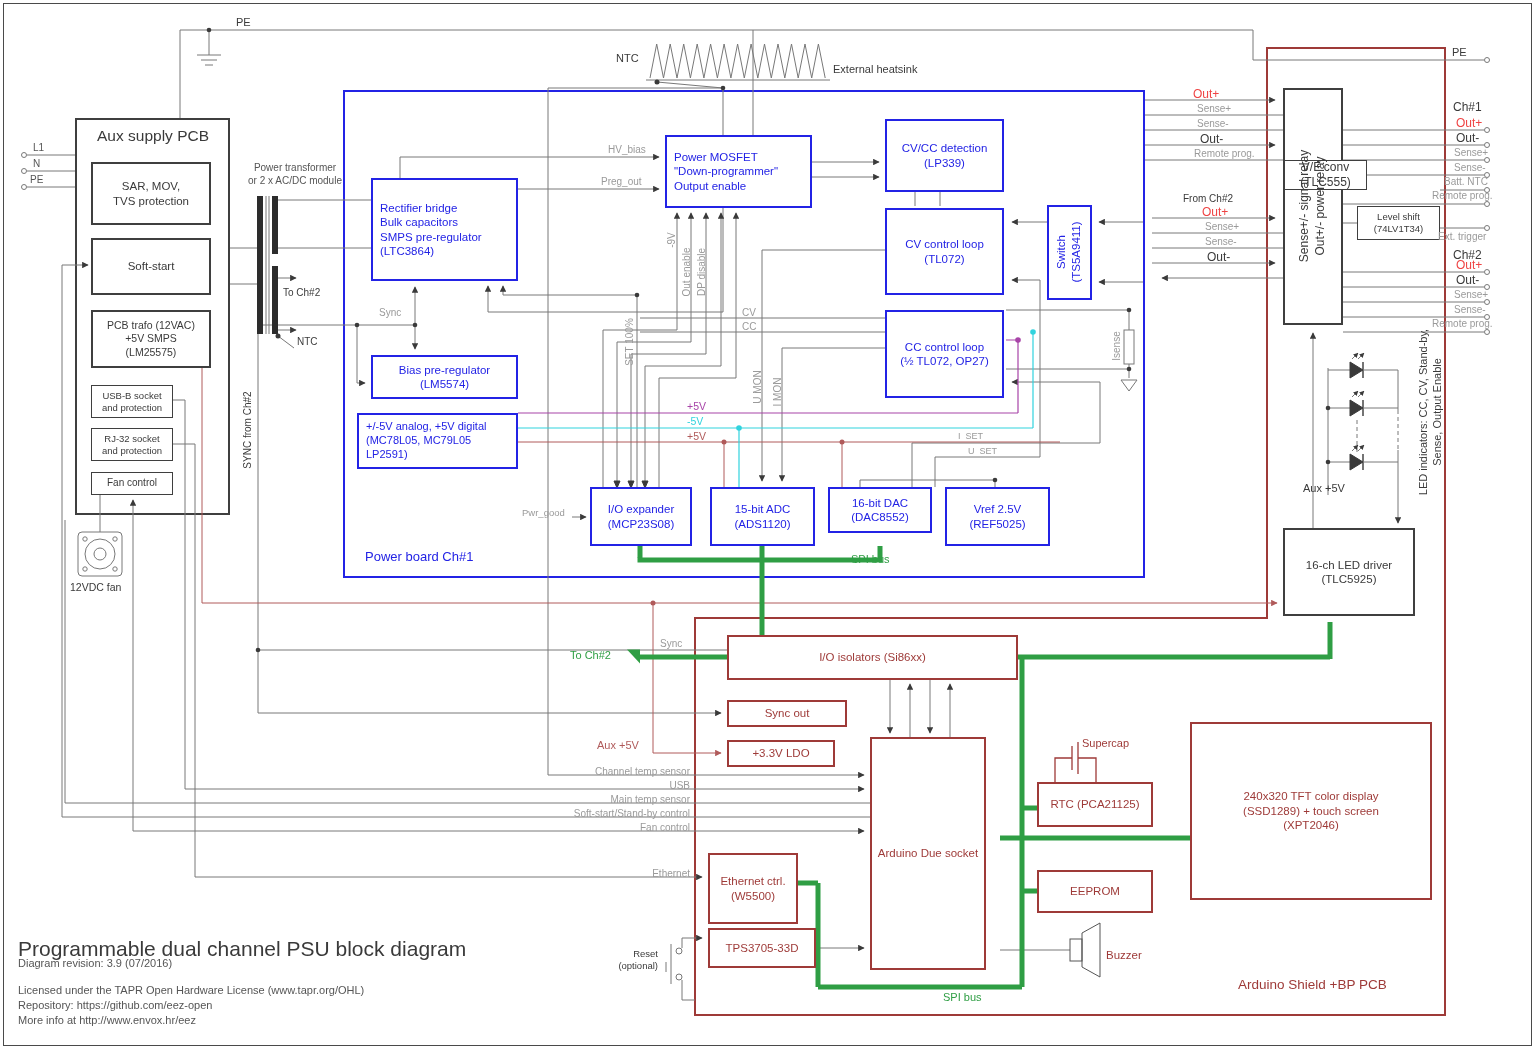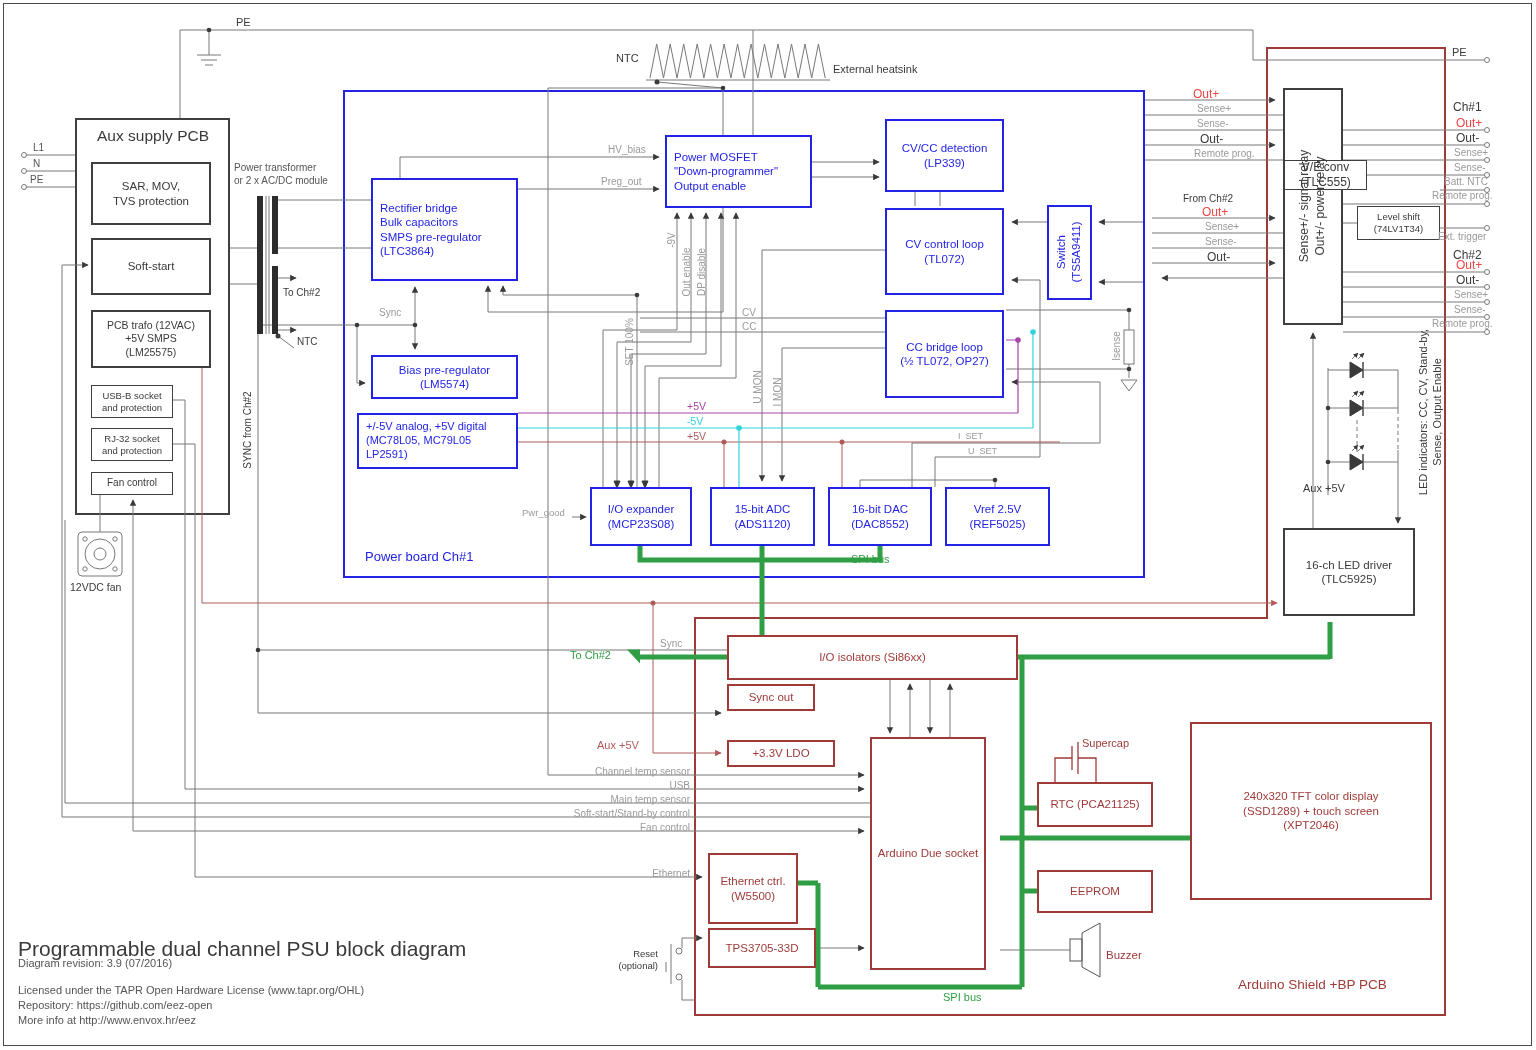"Power transformer" div.lbl { left: 234px -> 245px; text-align: left -> center }
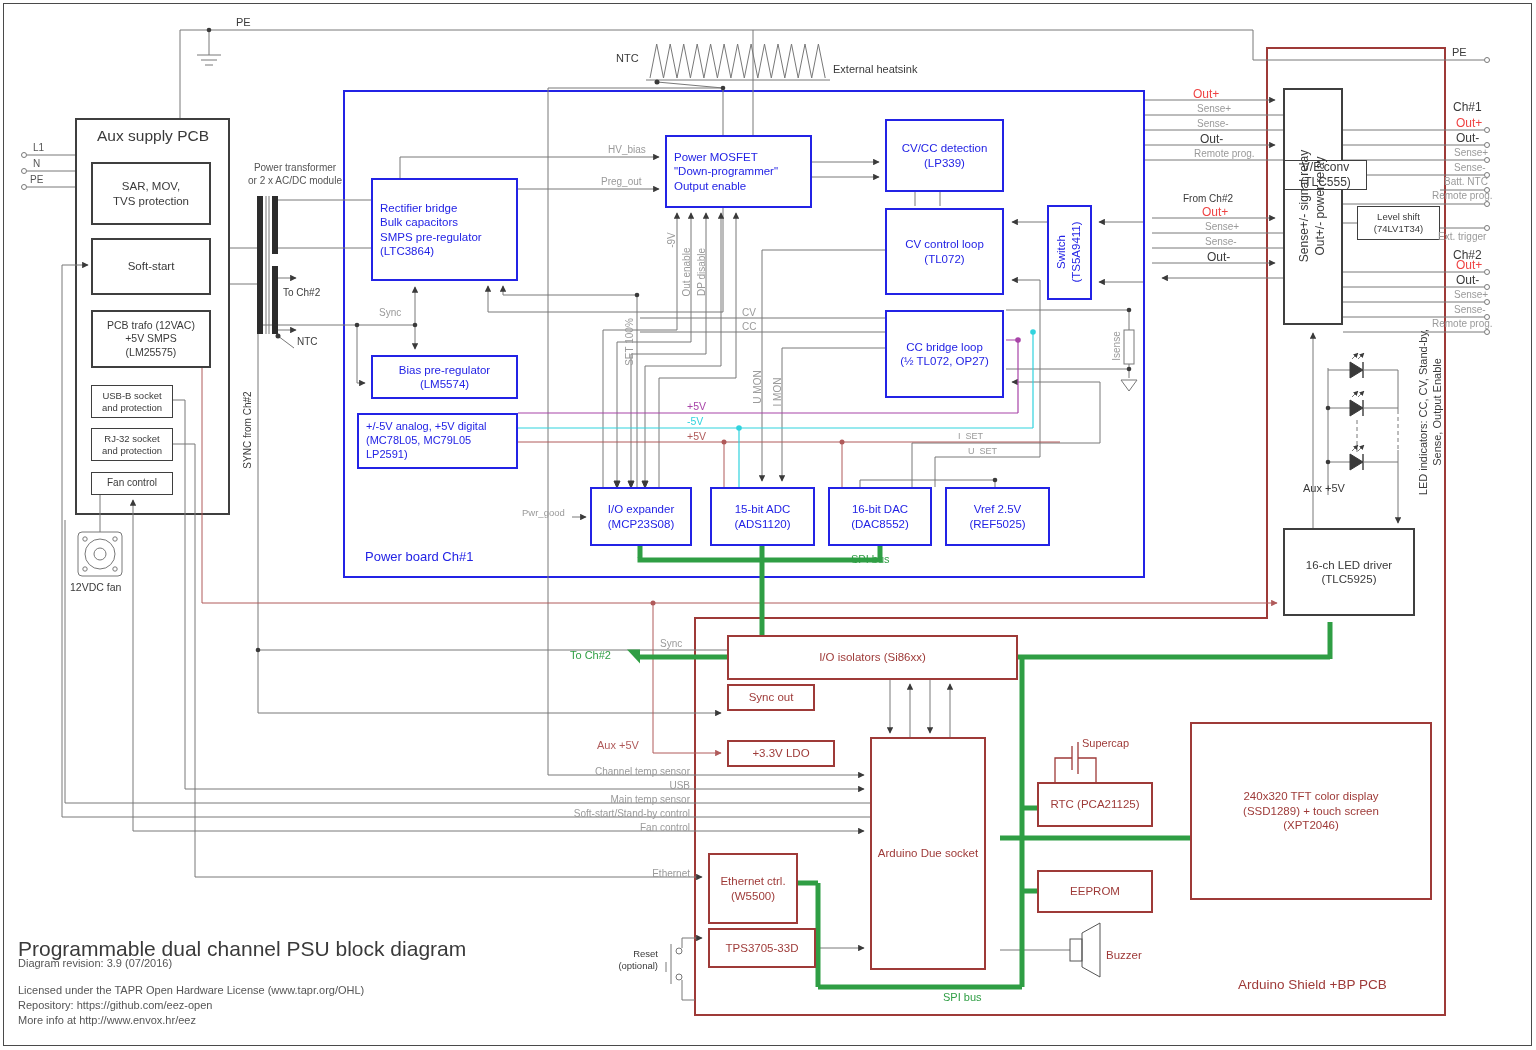"CC bridge loop" div.box { text: bridge -> control }
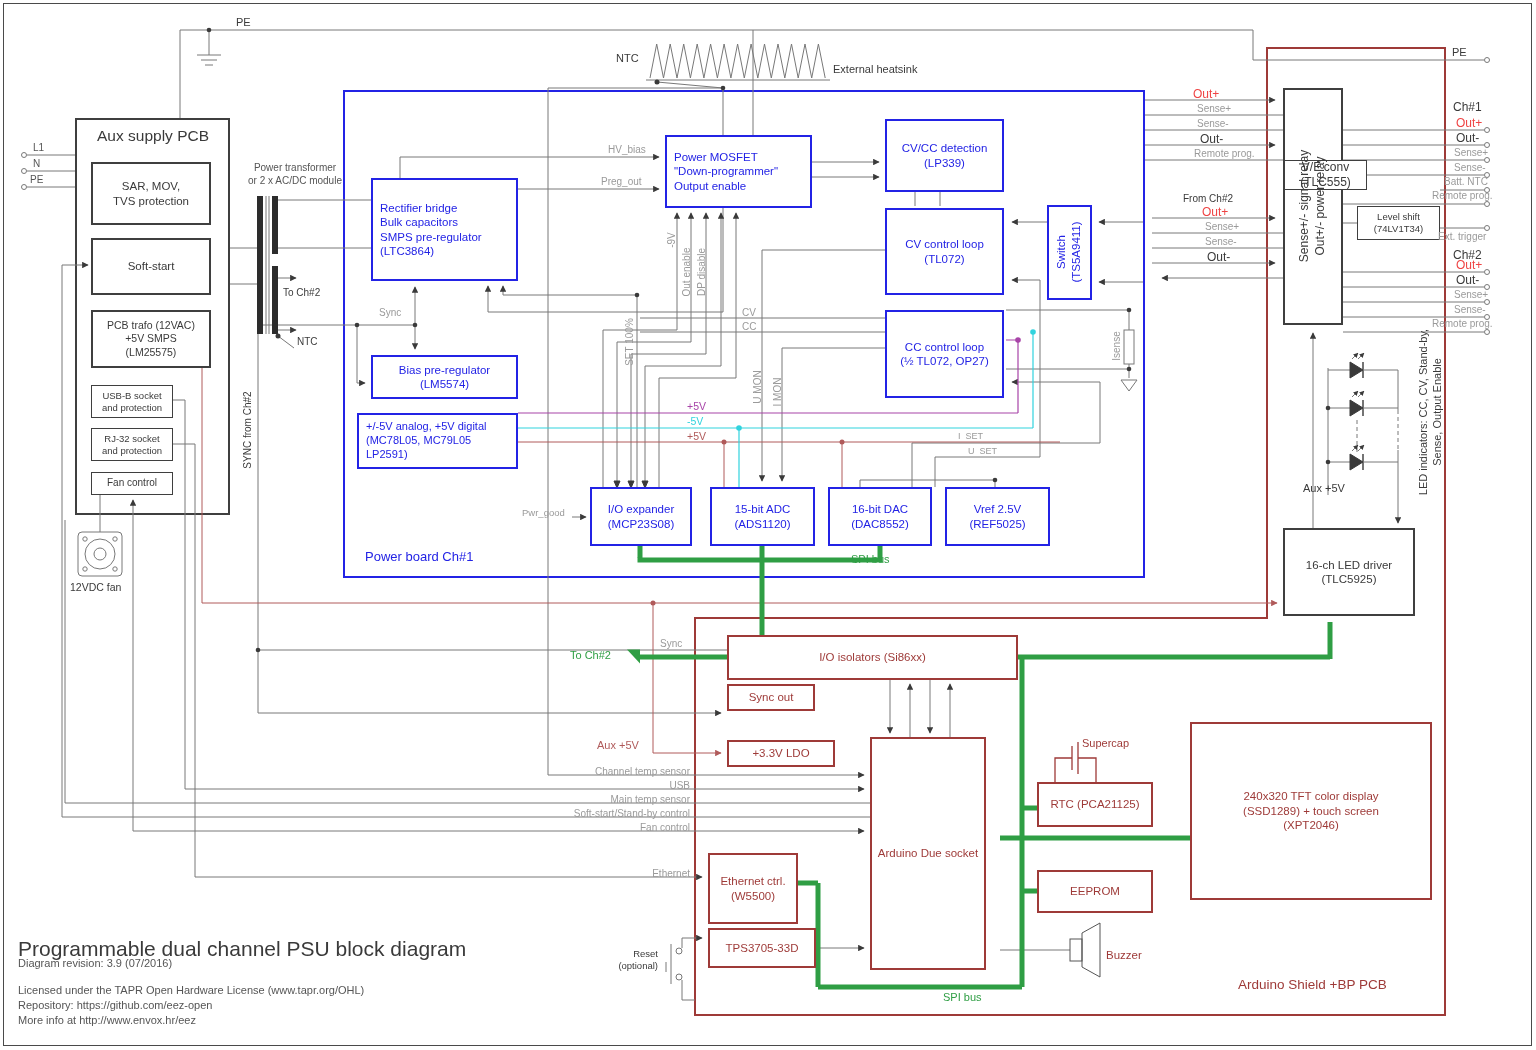"16-bit DAC" div.box { height: 59px -> 46px }
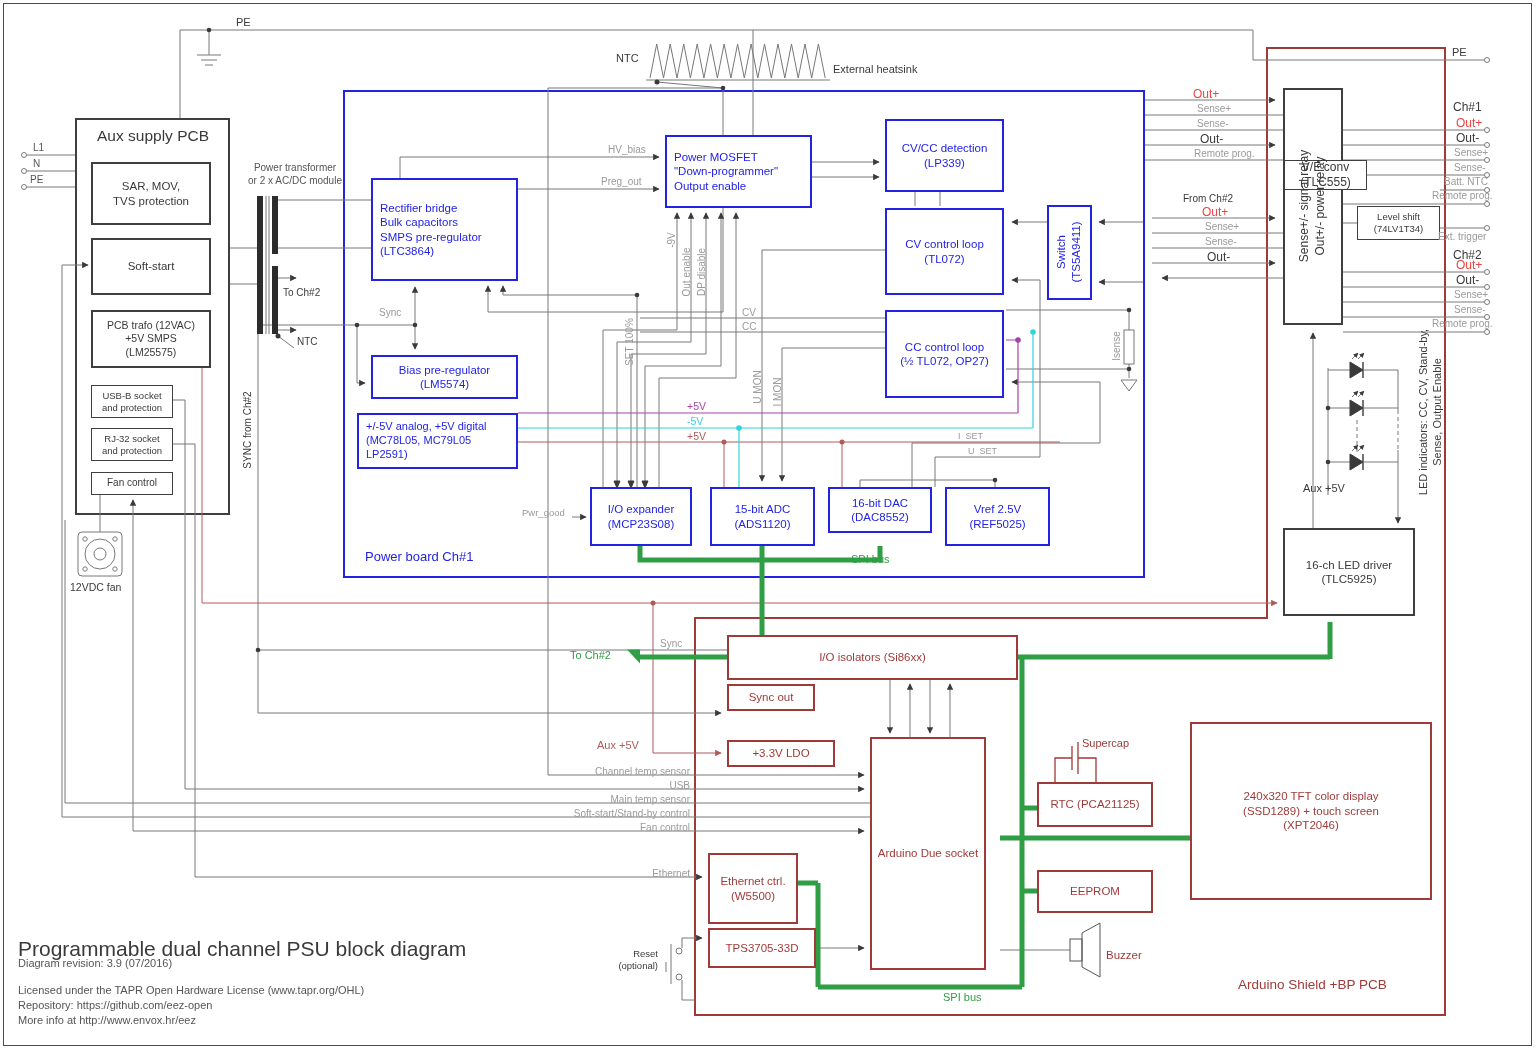"Sync out" div.box { top: 684px -> 700px; width: 88px -> 120px }
